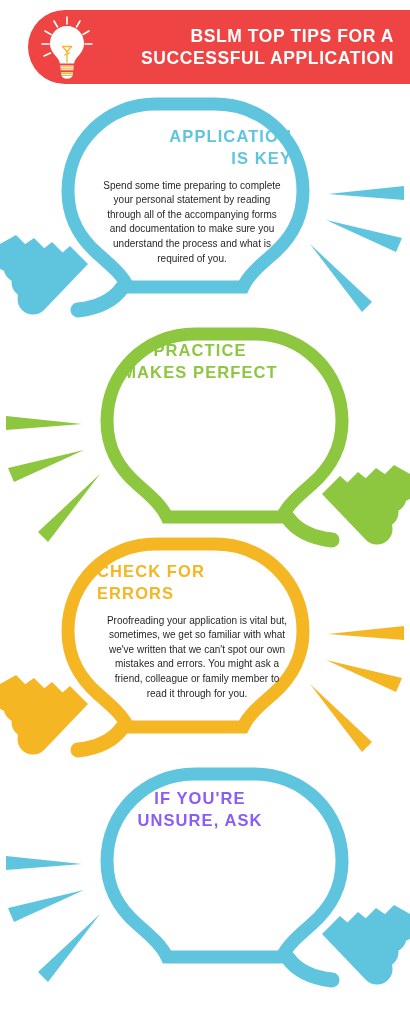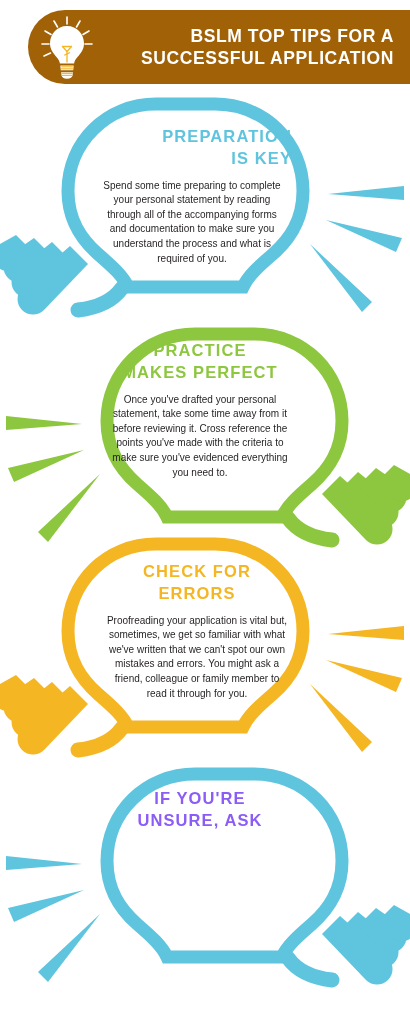"BSLM TOP TIPS FOR A" div.header-banner { background: #a16207 -> #ef4444 }
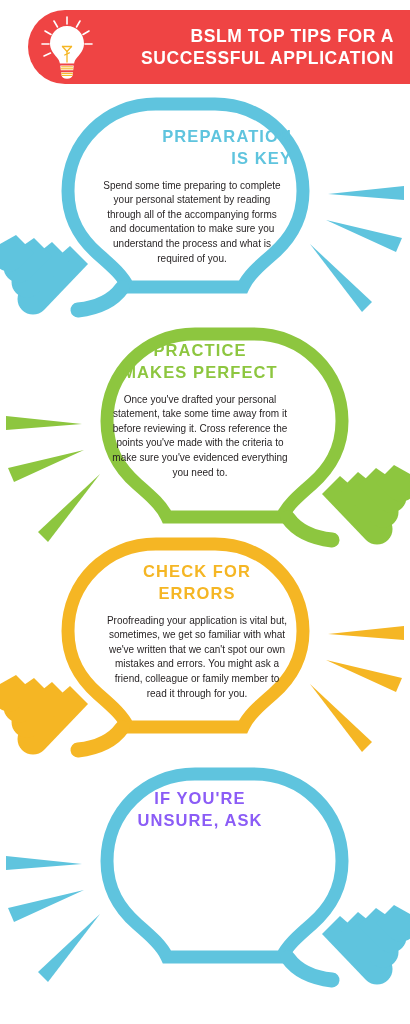"PREPARATION" h2.bulb-heading { text: PREPARATION -> APPLICATION }
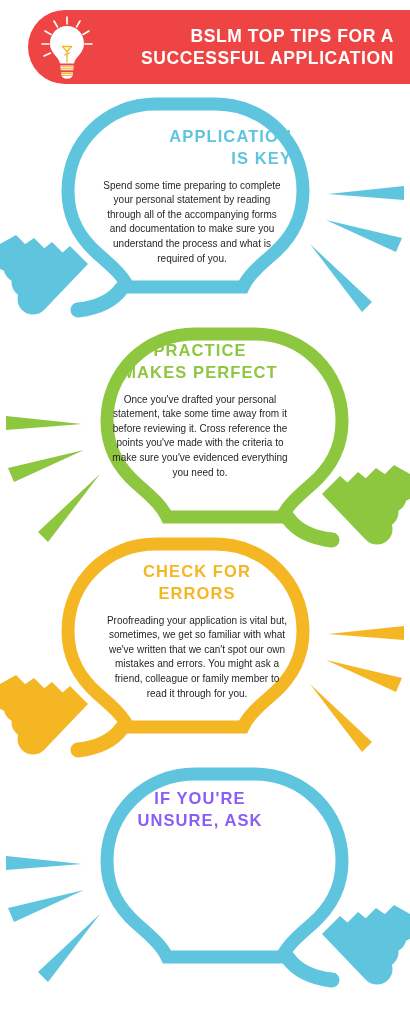"Once you've drafted your personal" p.bulb-body { html: <p>Once you've drafted your personal statement, take some time away from it before reviewing it. Cross reference the points you've made with the criteria to make sure you've evidenced everything you need to.</p> -> none }
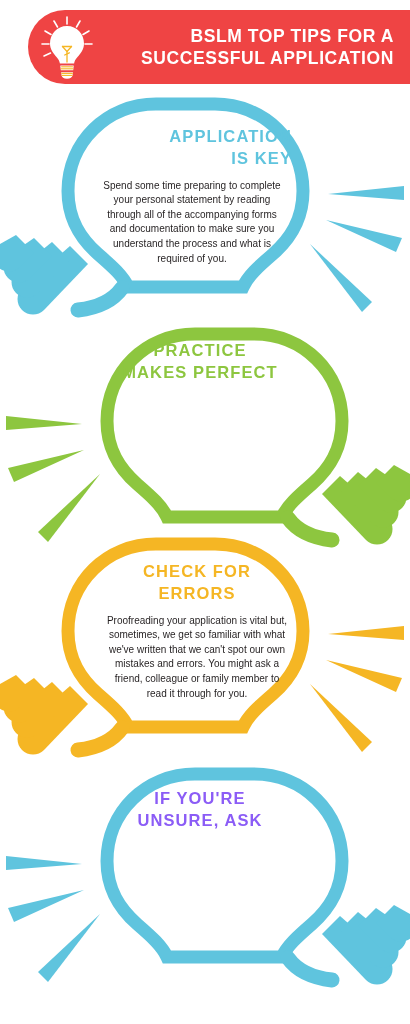"CHECK FOR" #section-3 .bulb-heading { text-align: center -> left }
